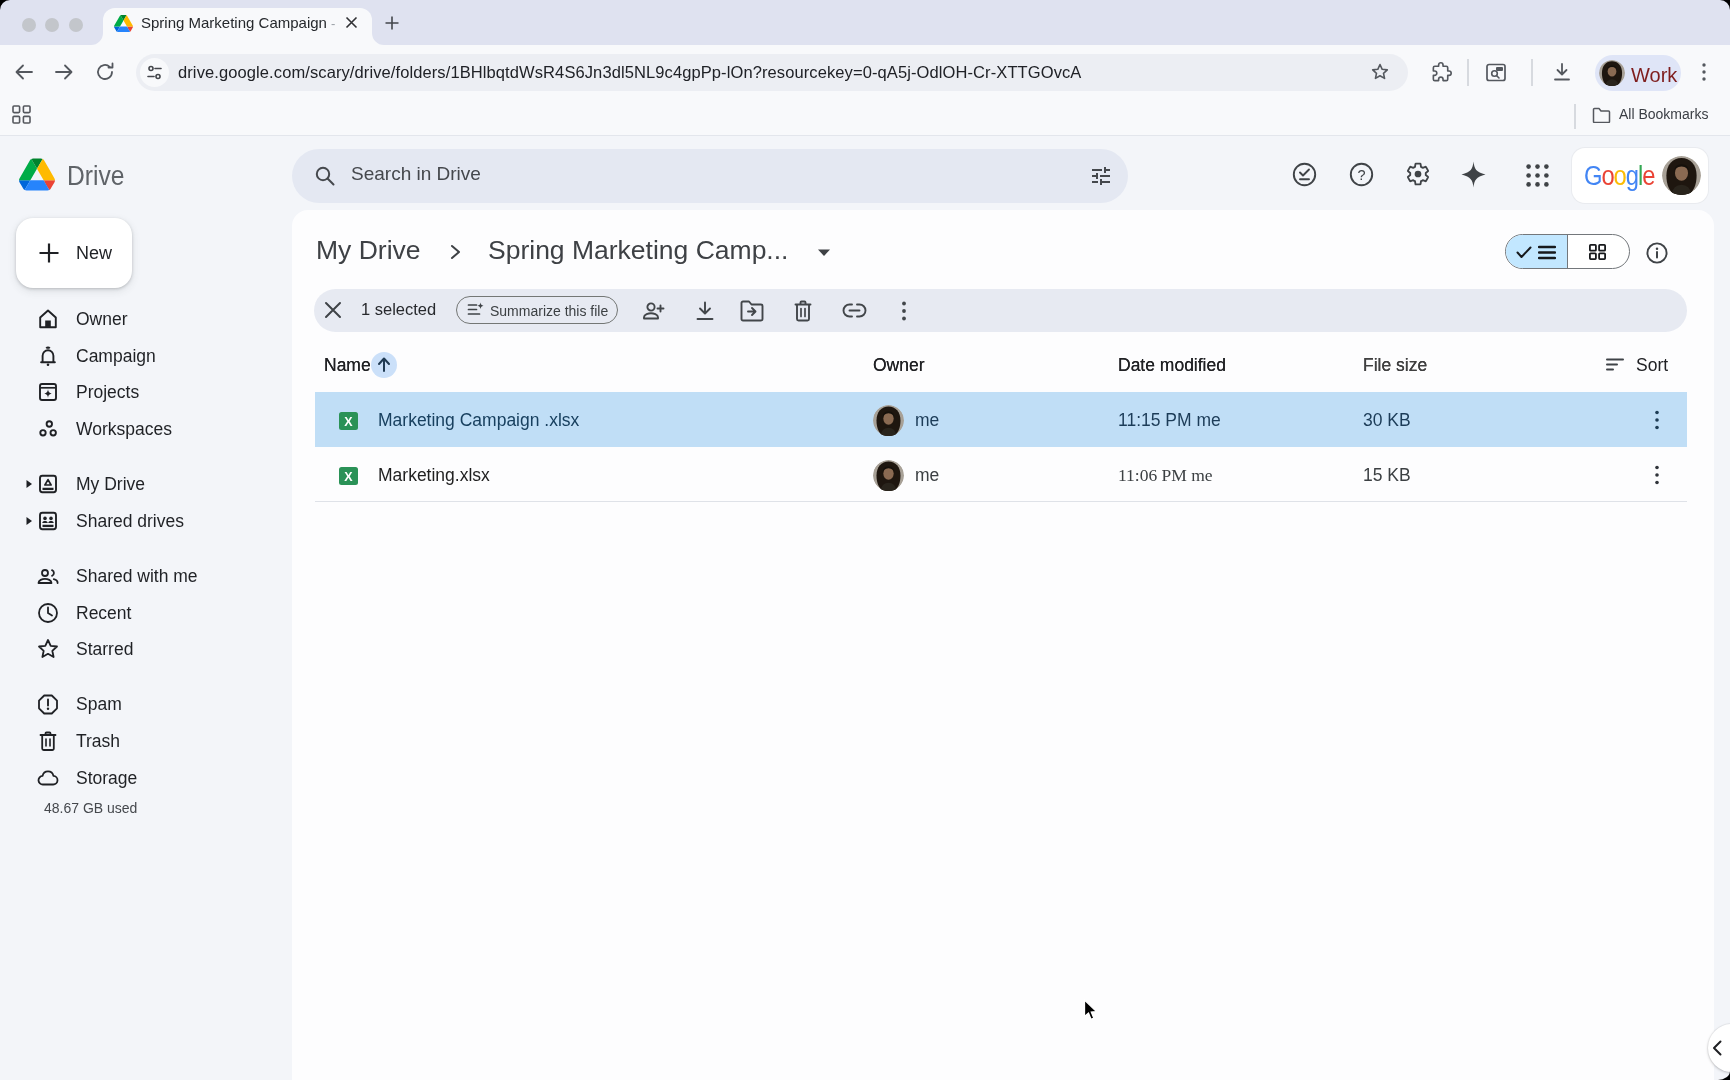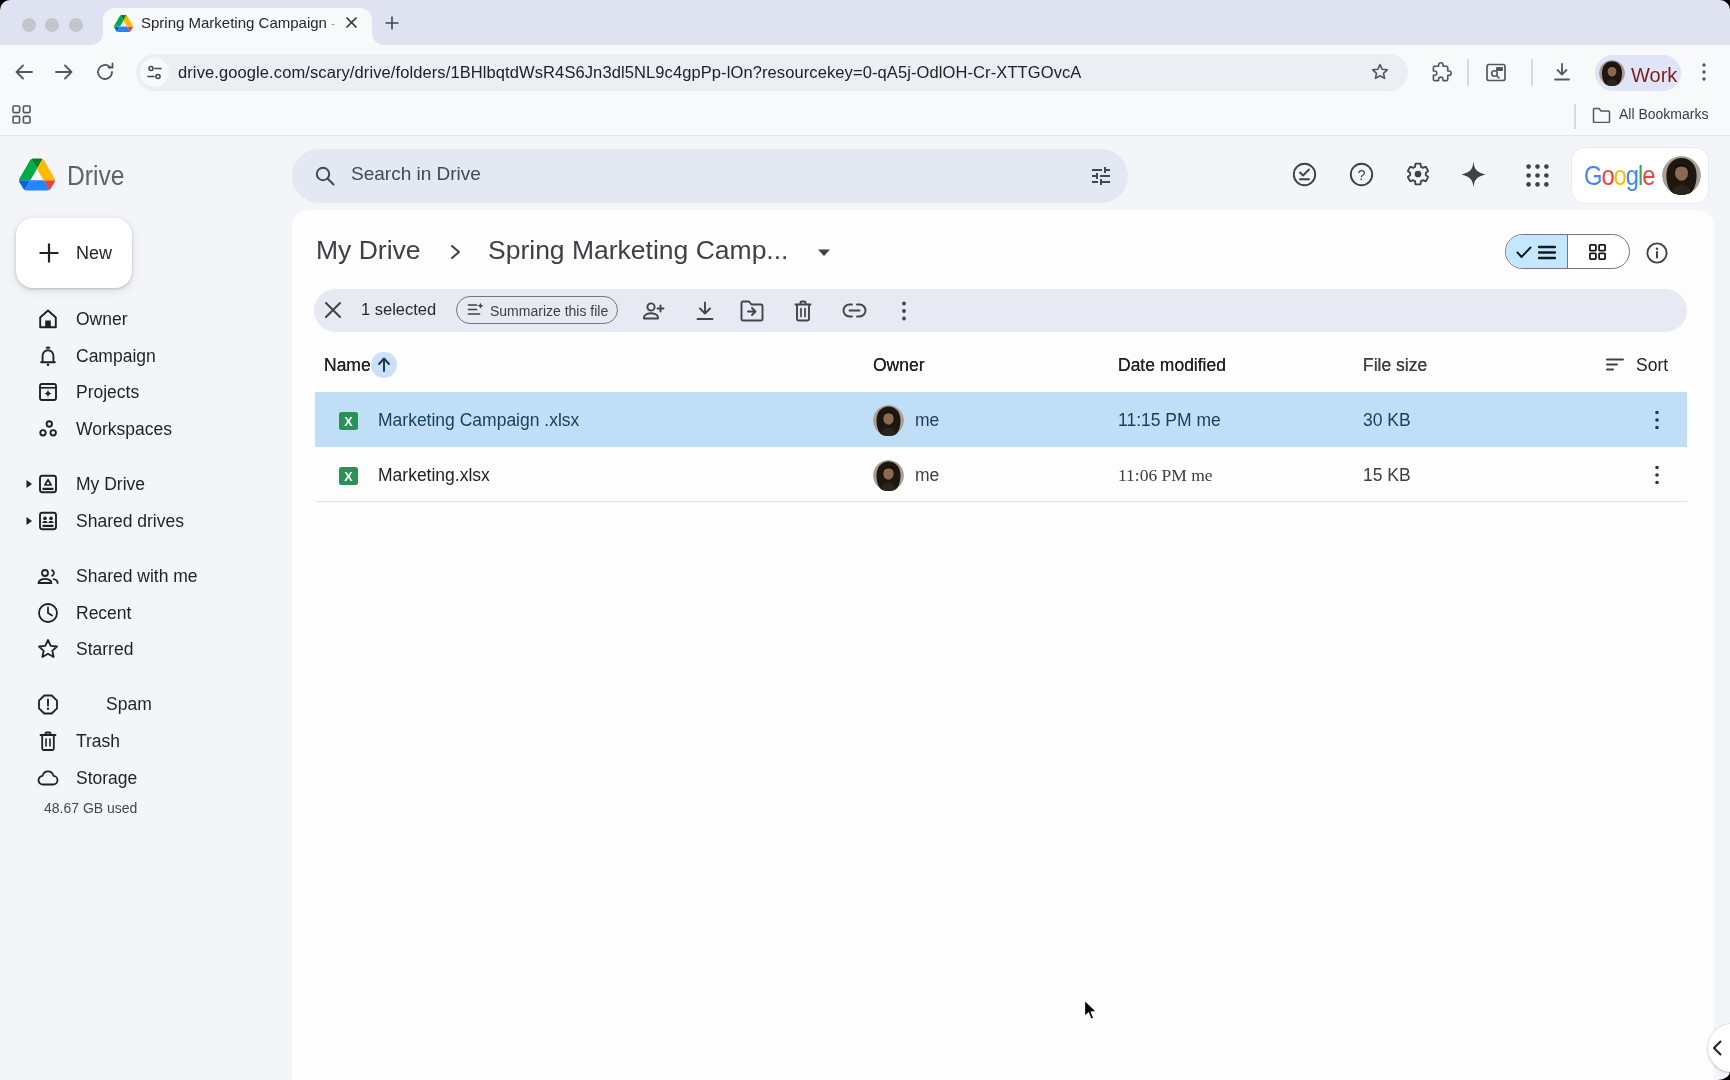"Spam" div.abs { margin-left: 30px -> none }
